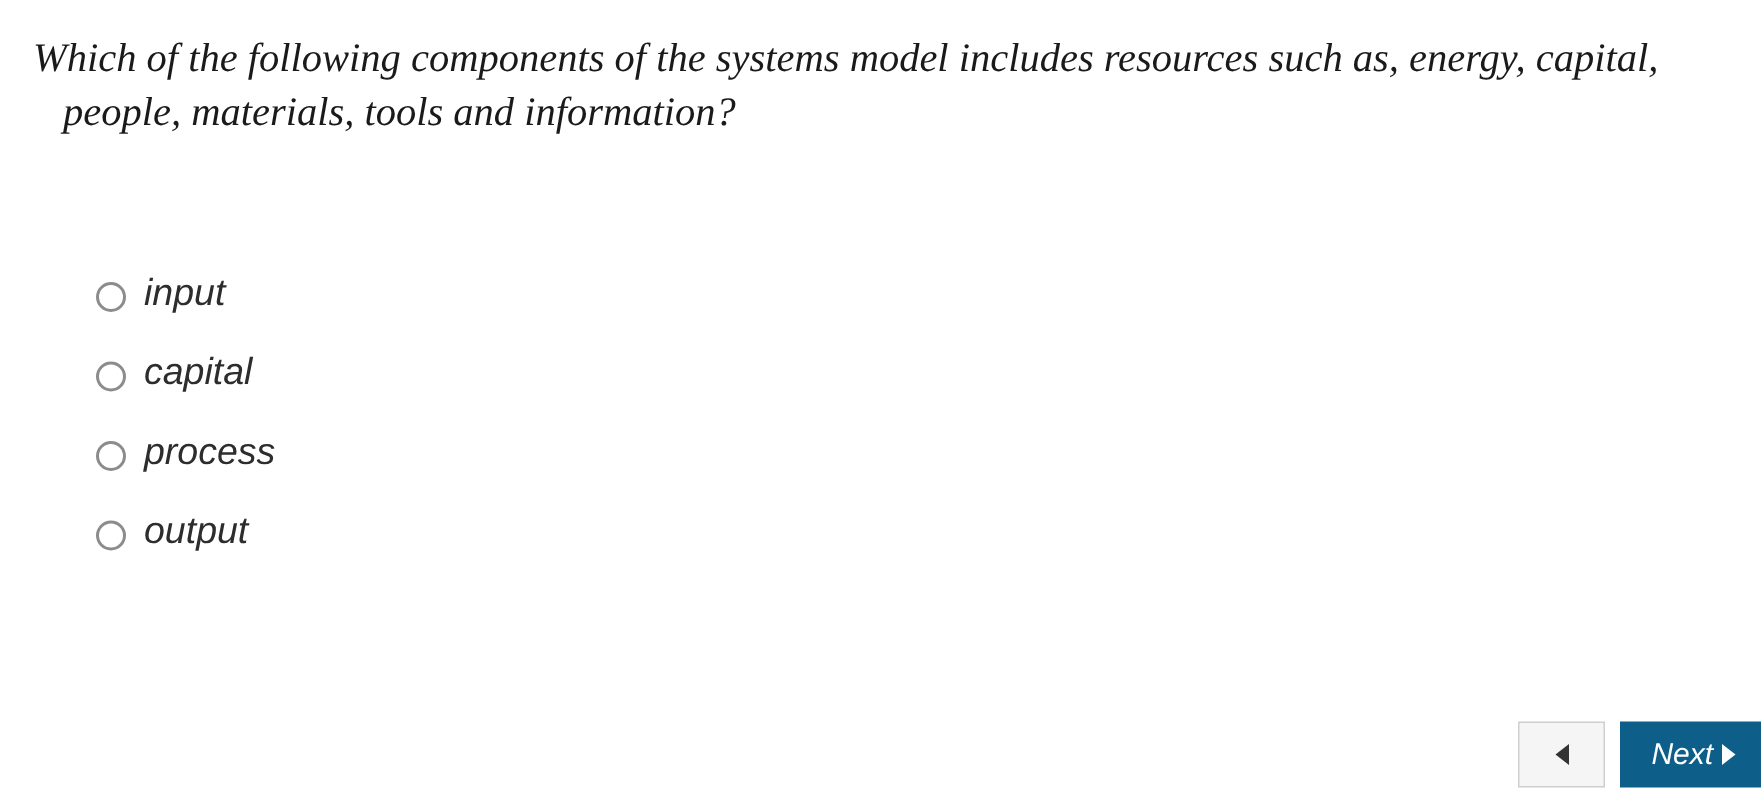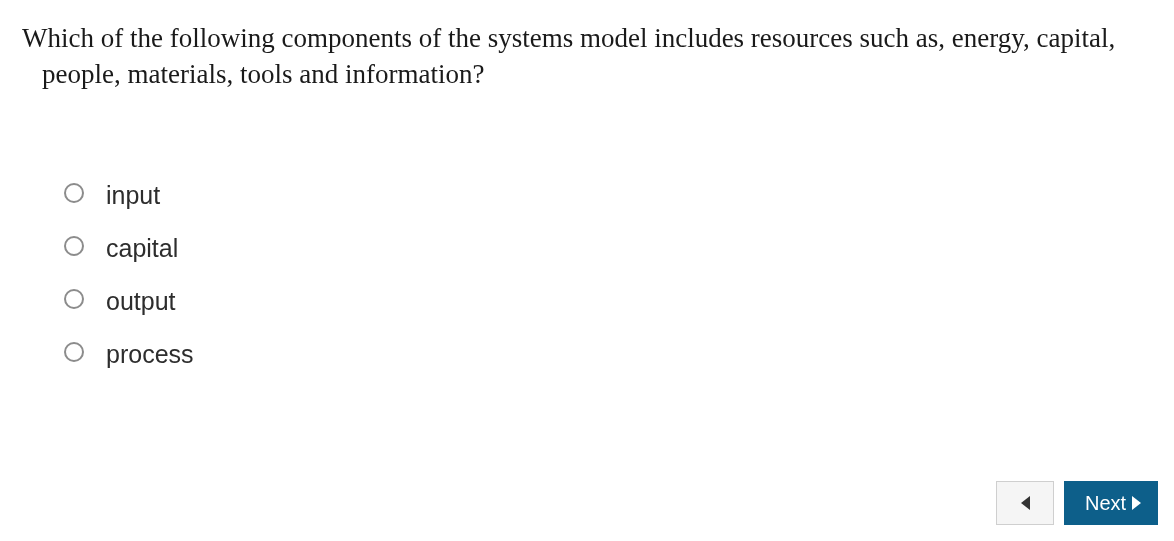"Which of the following components" .wrap { font-style: none -> italic }
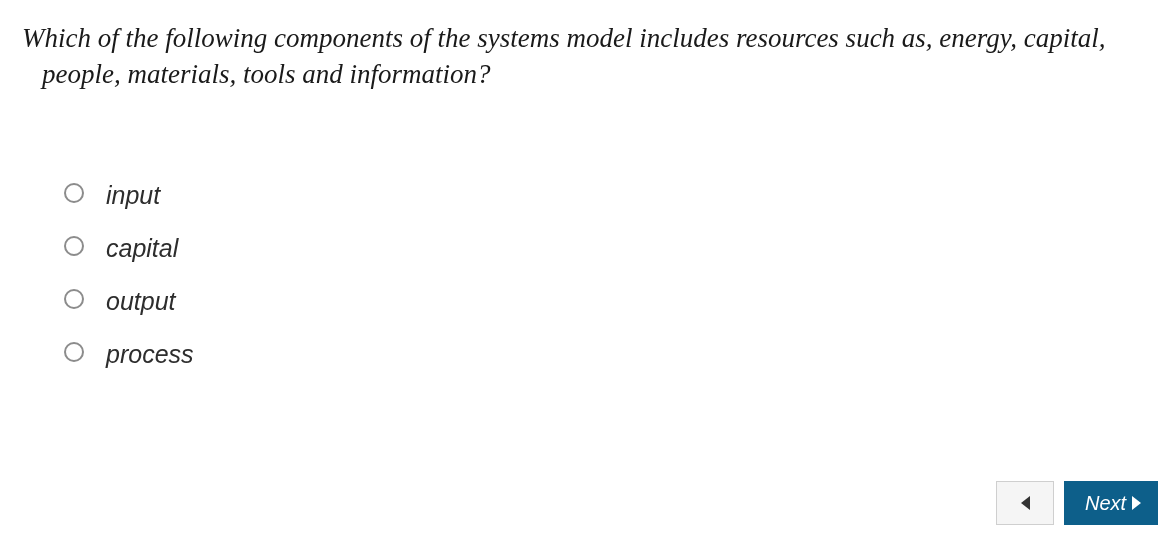"input" .option { align-items: flex-start -> flex-end; gap: 22px -> 12px }
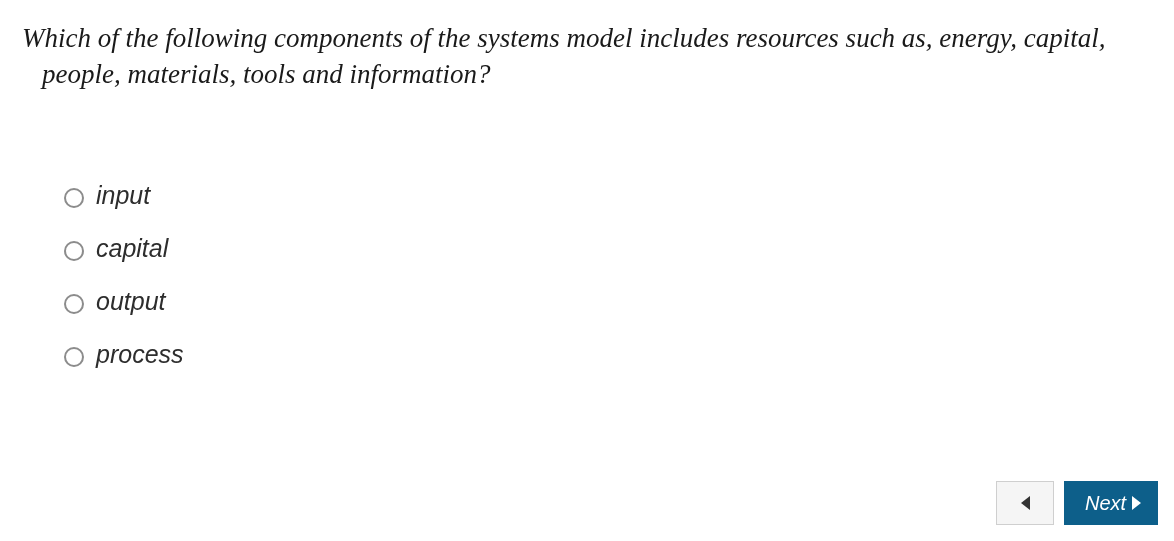"output" div.option { order: before "process" -> after "process" }
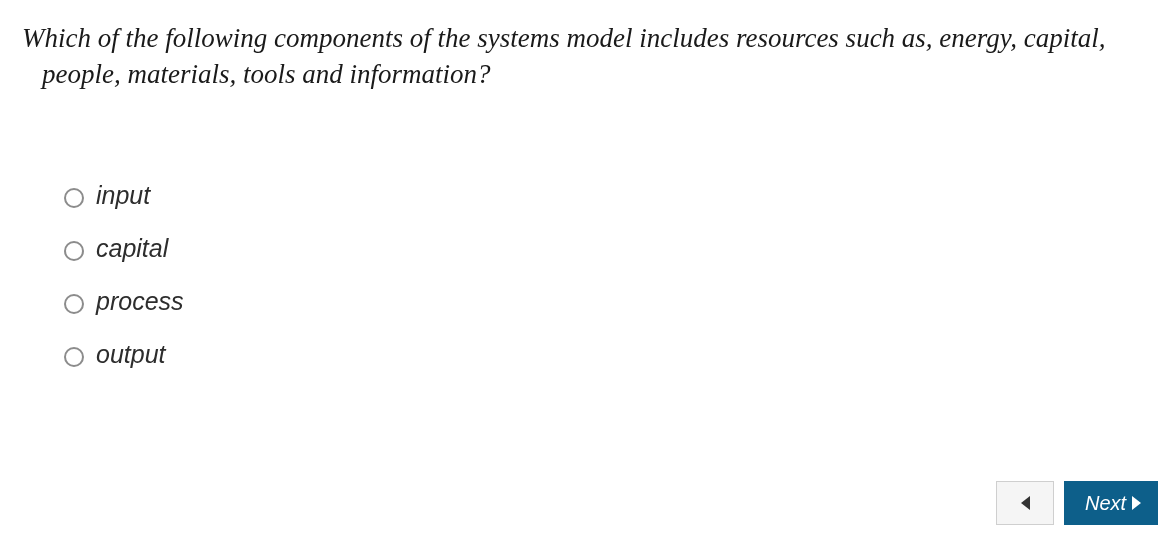"Next" .nav { padding-right: 16px -> 0 }
